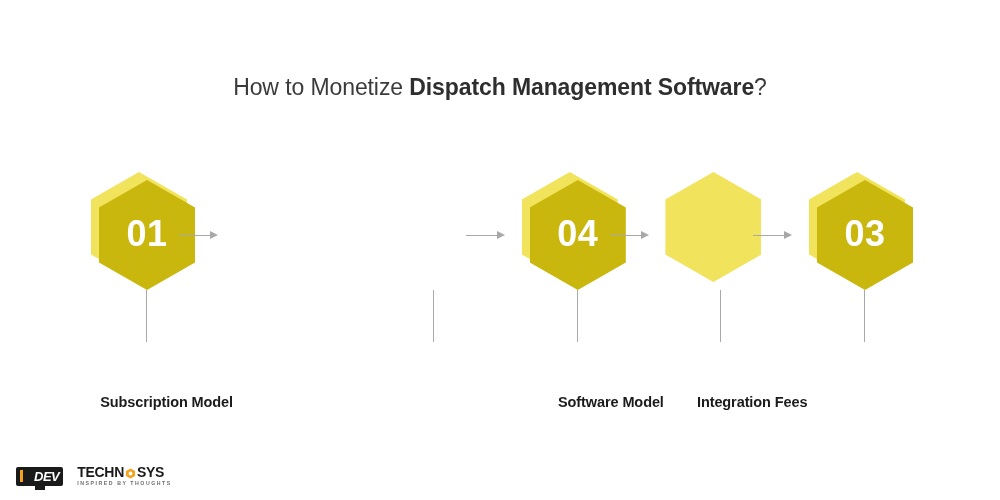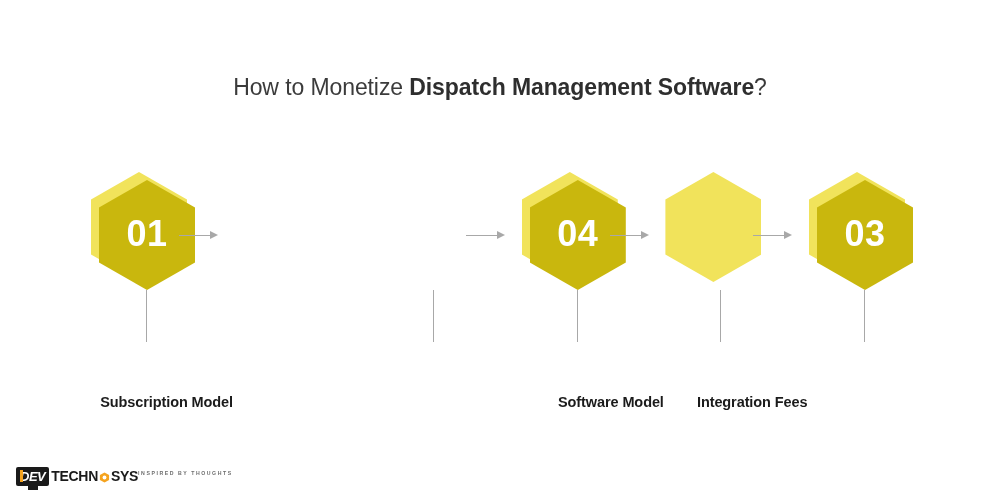"DEV" .logo-mark { margin-right: 2px -> 14px; padding: 3px 4px 3px 4px -> 3px 4px 3px 18px }
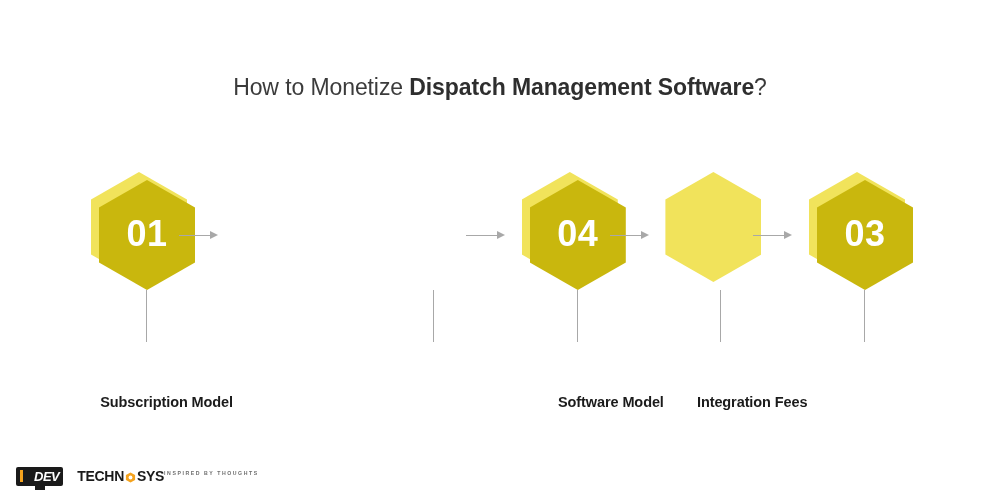"TECHN" .logo-text { flex-direction: row -> column }
